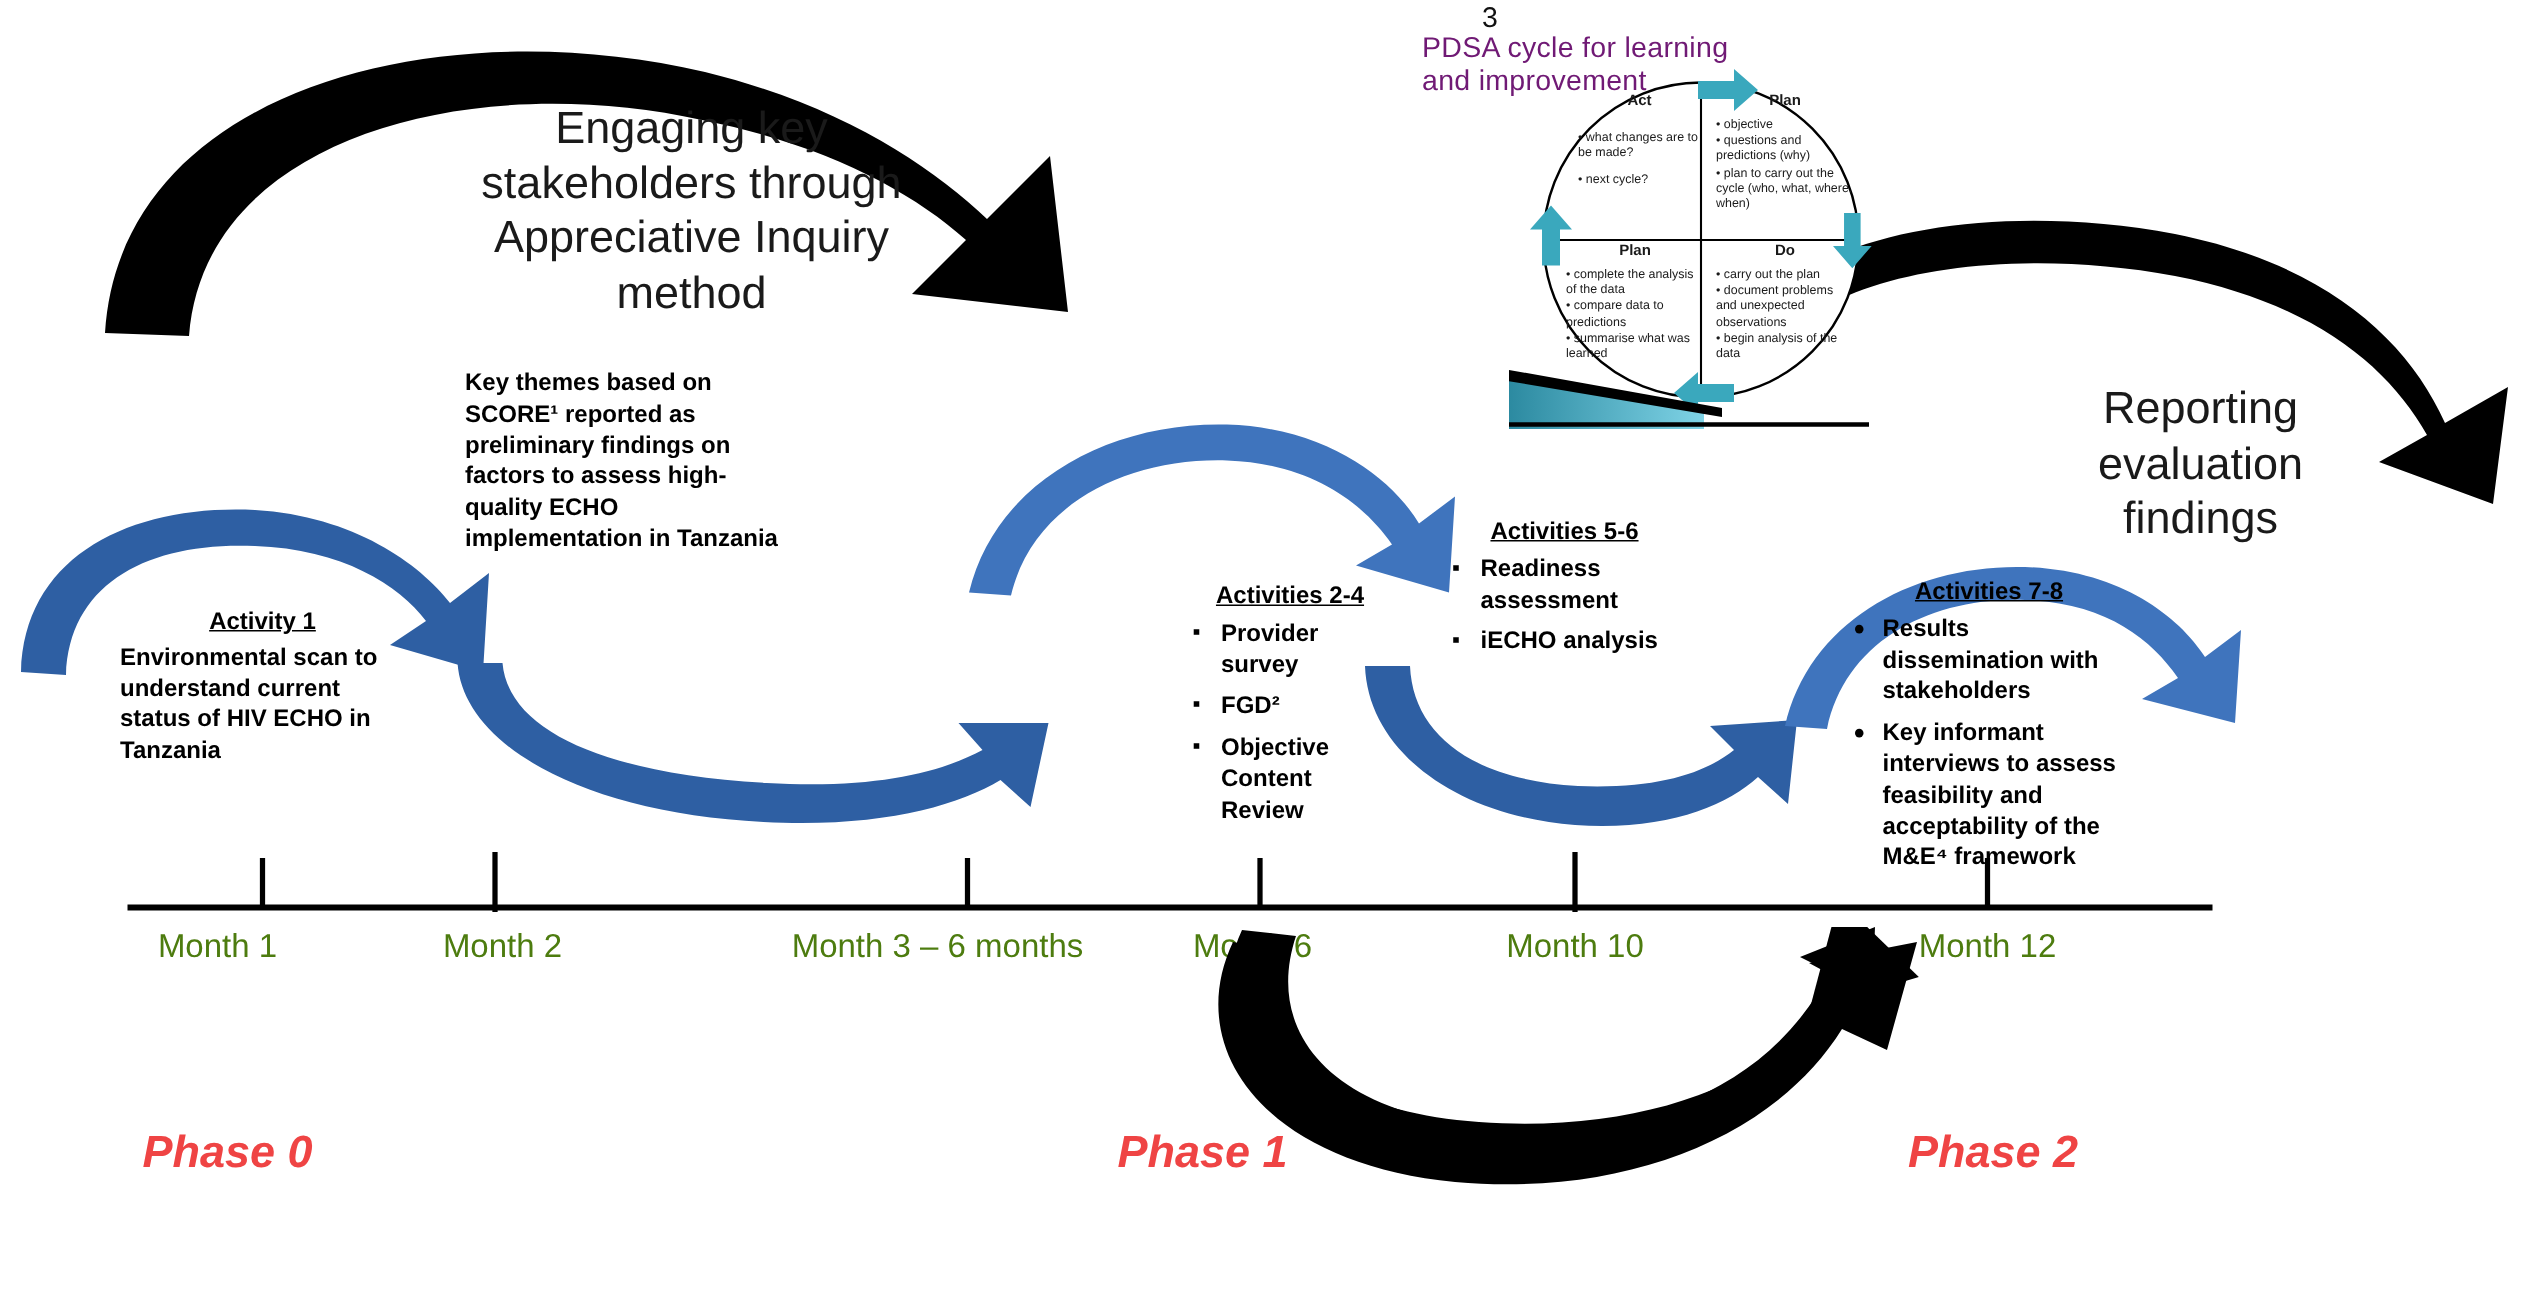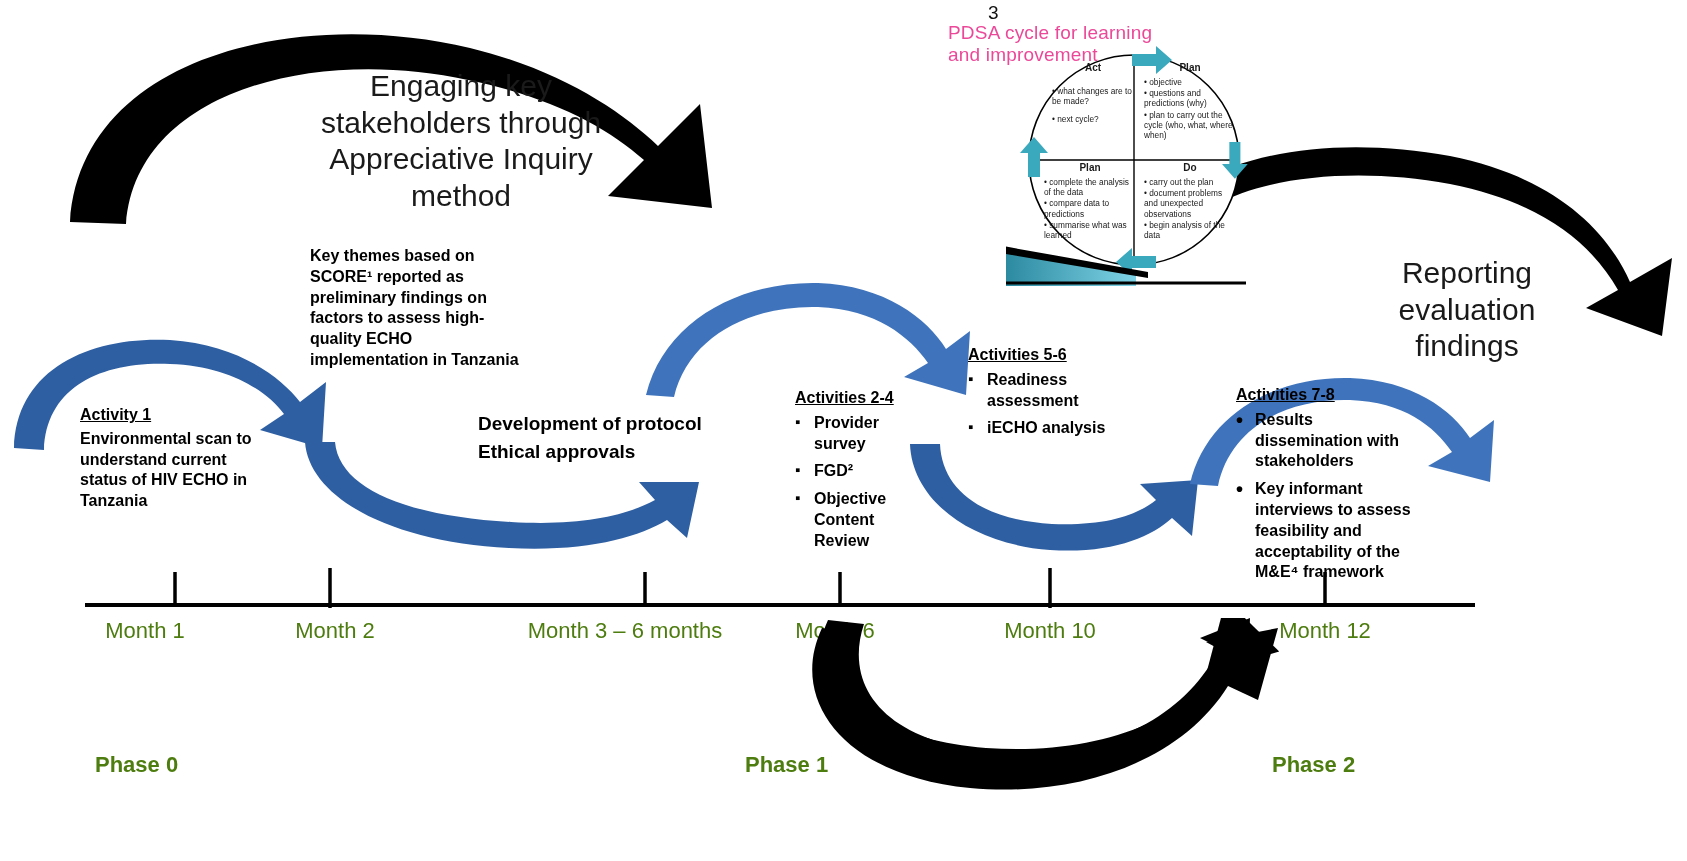"PDSA cycle for learning and" .pdsa-title { color: #ec4899 -> #701a75 }
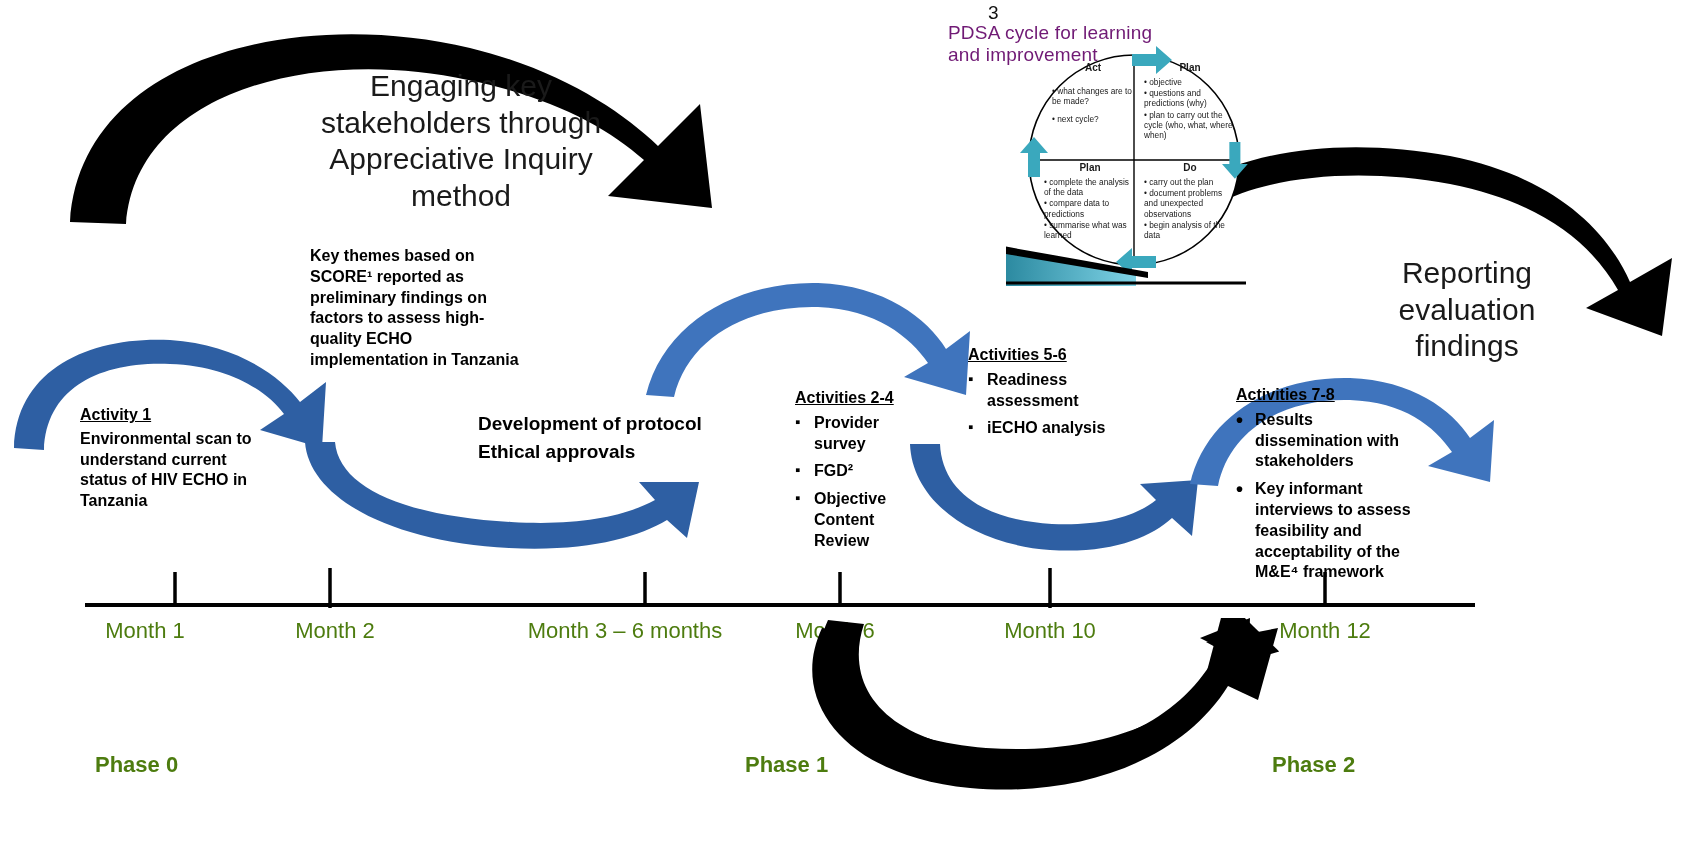"Activities 5-6" .blk .hd { text-align: none -> center }
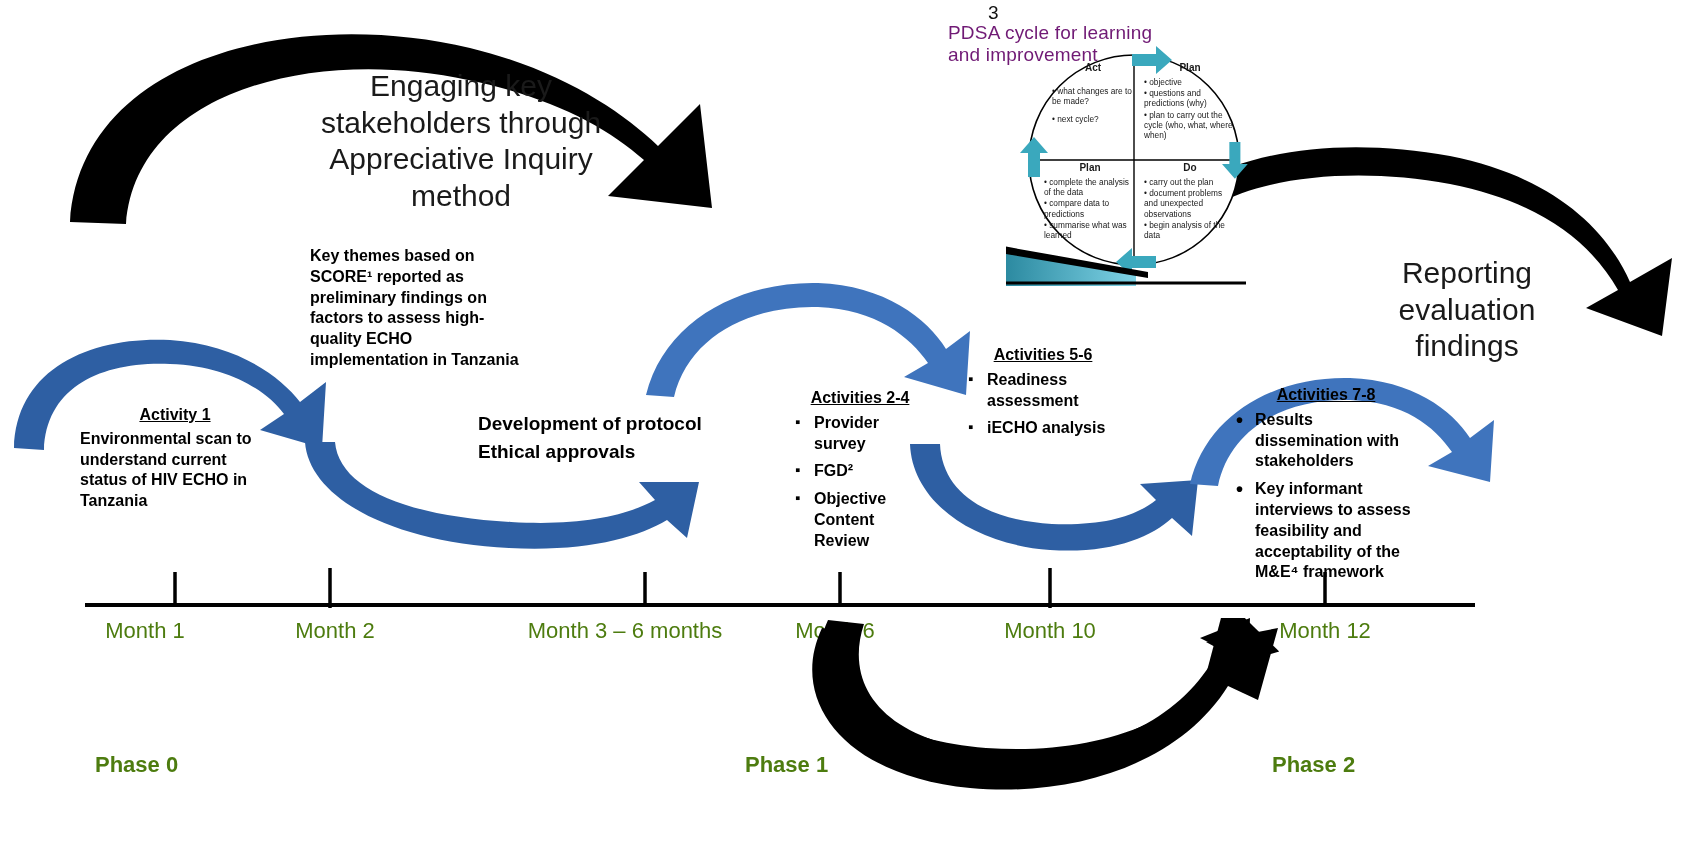"Development of protocol" div.abs { html: <div> <div>Development of protocol</div> <div>Ethical approvals</div> </div> -> none }
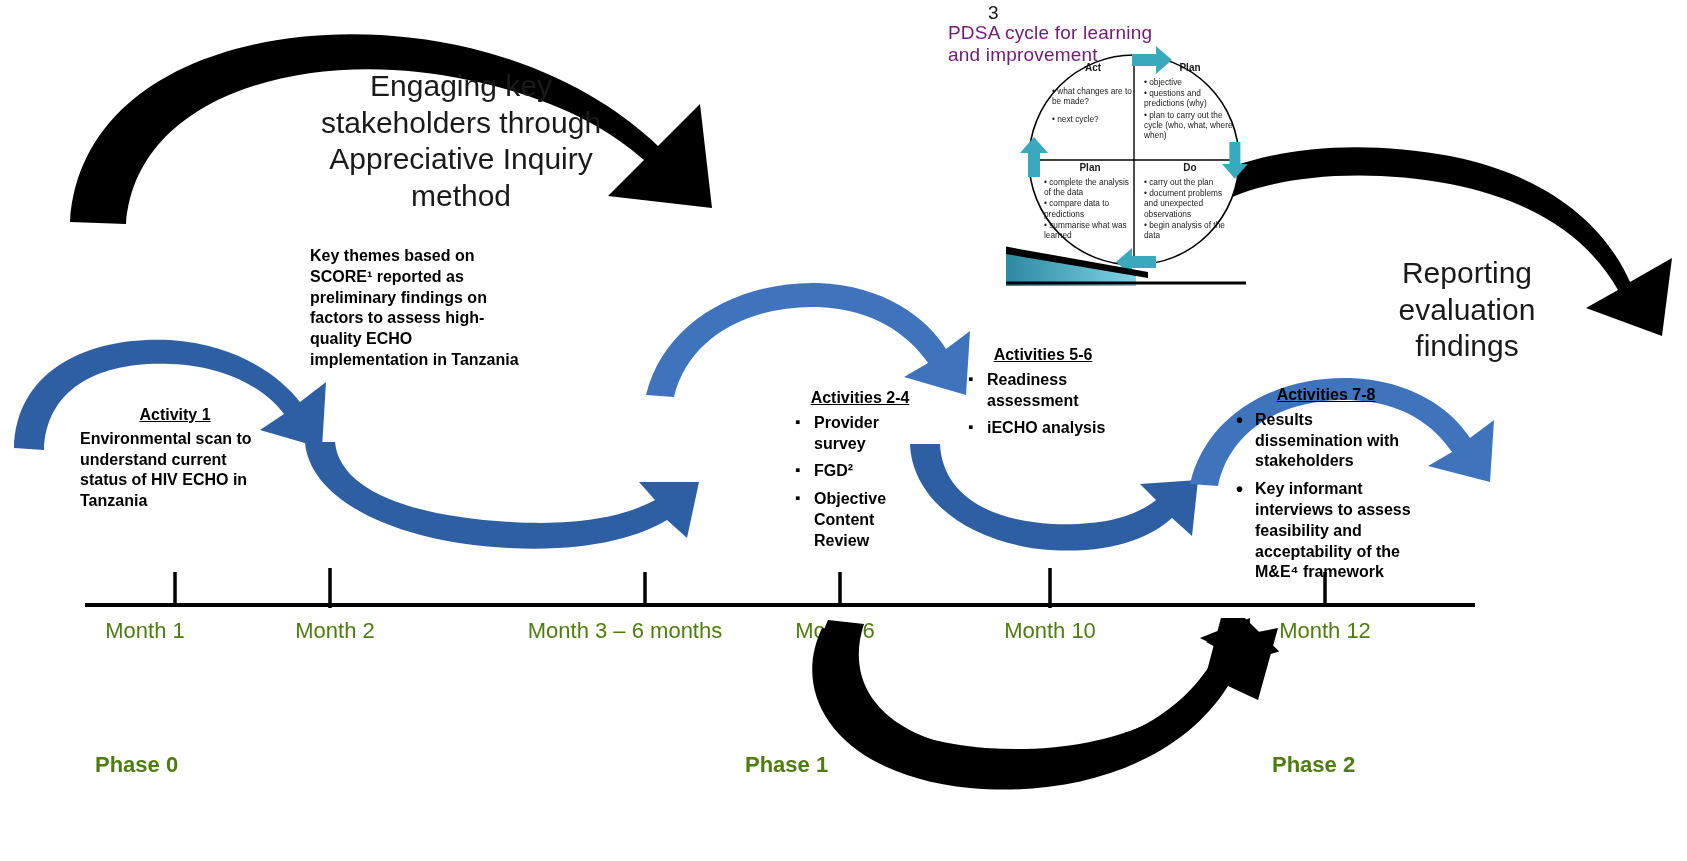"Phase 0" .phase { color: #4d7c0f -> #ef4444; font-size: 22px -> 30px; font-style: none -> italic }
